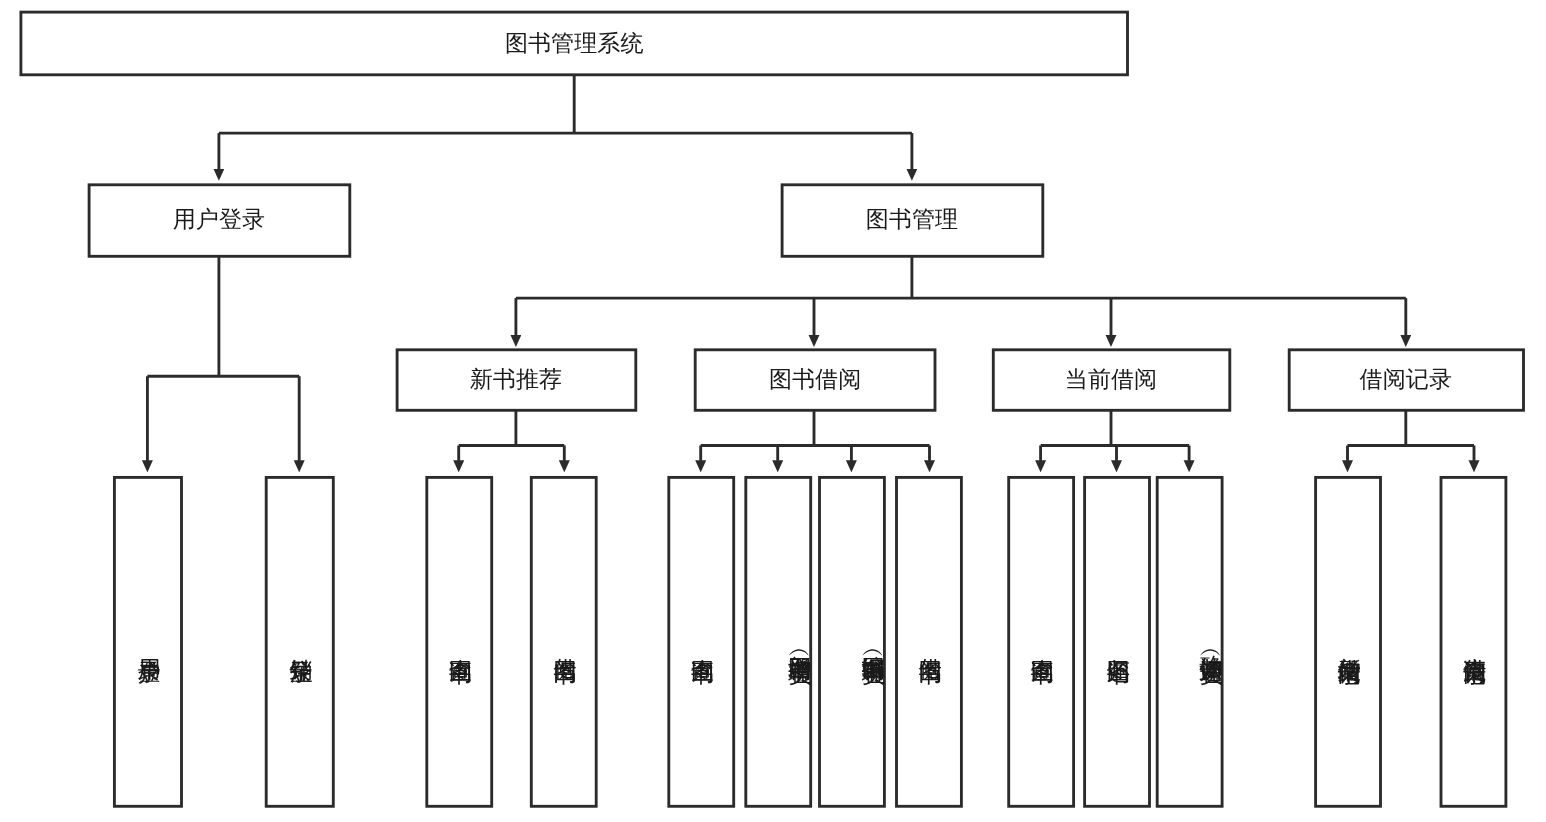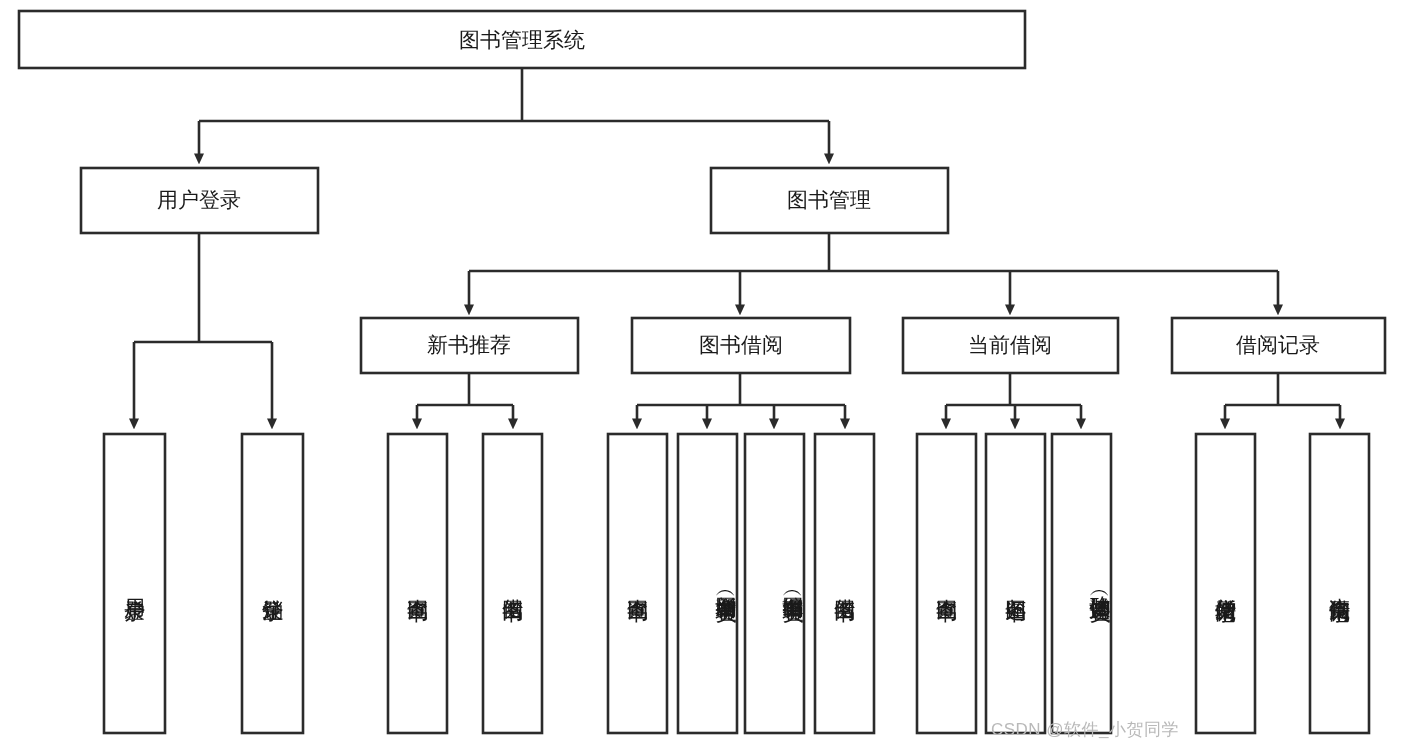"CSDN @软件_小贺同学" div.watermark { html: <div>CSDN @软件_小贺同学</div> -> none }
